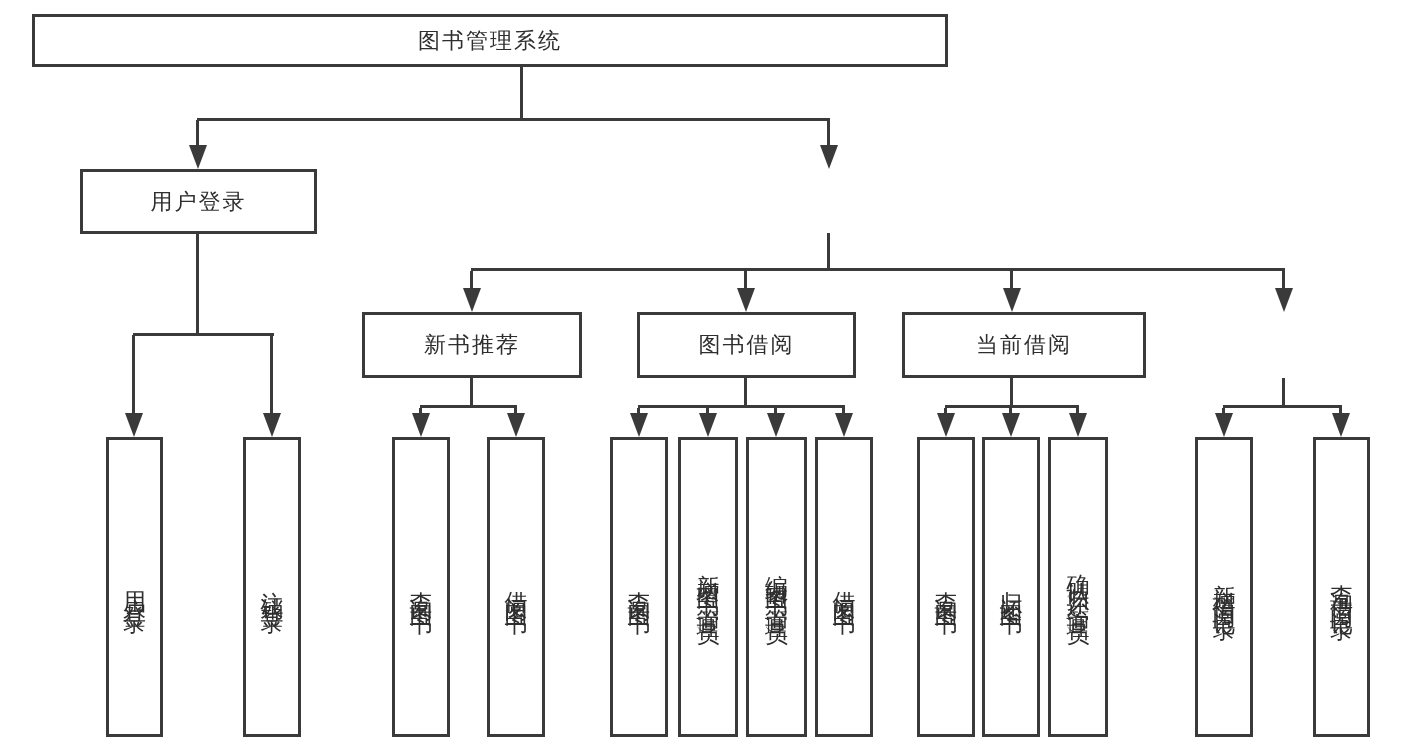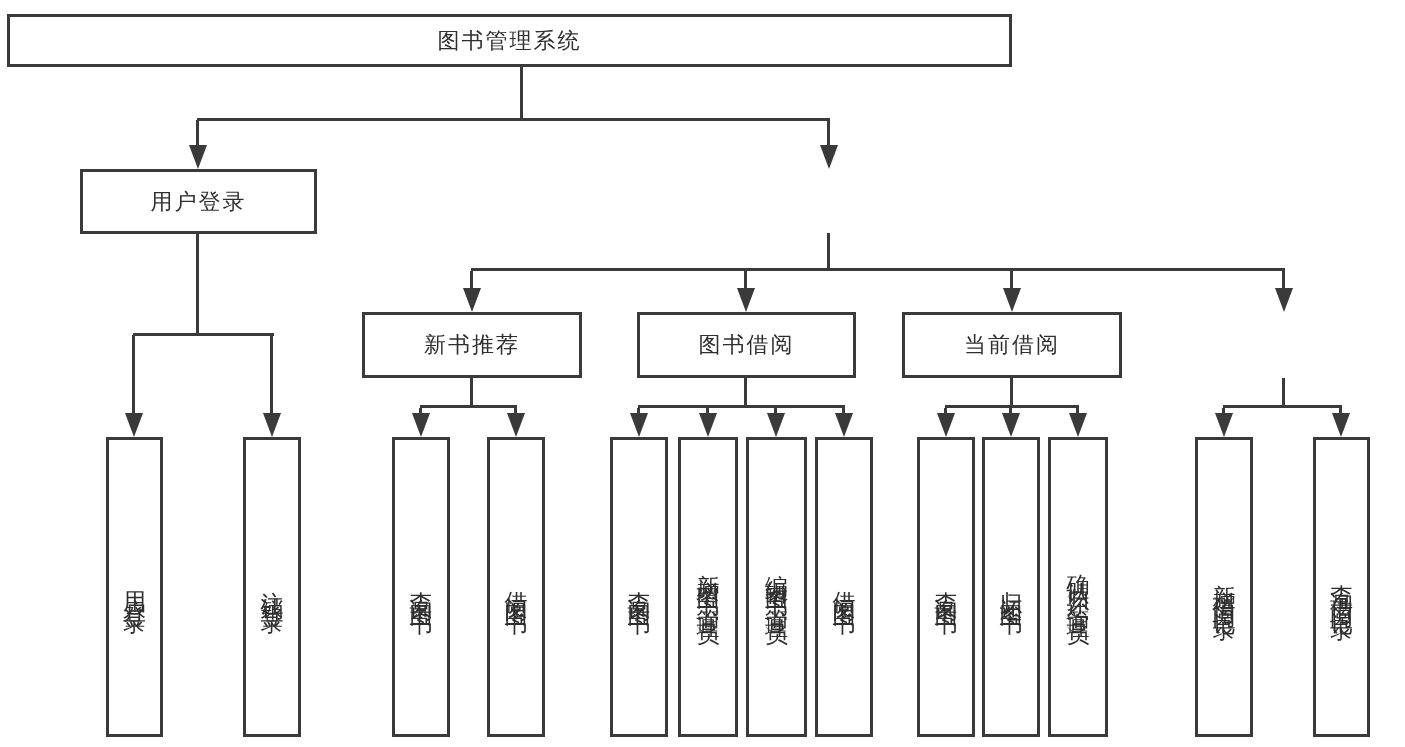"图书管理系统" div.box { left: 7px -> 32px; width: 1005px -> 916px }
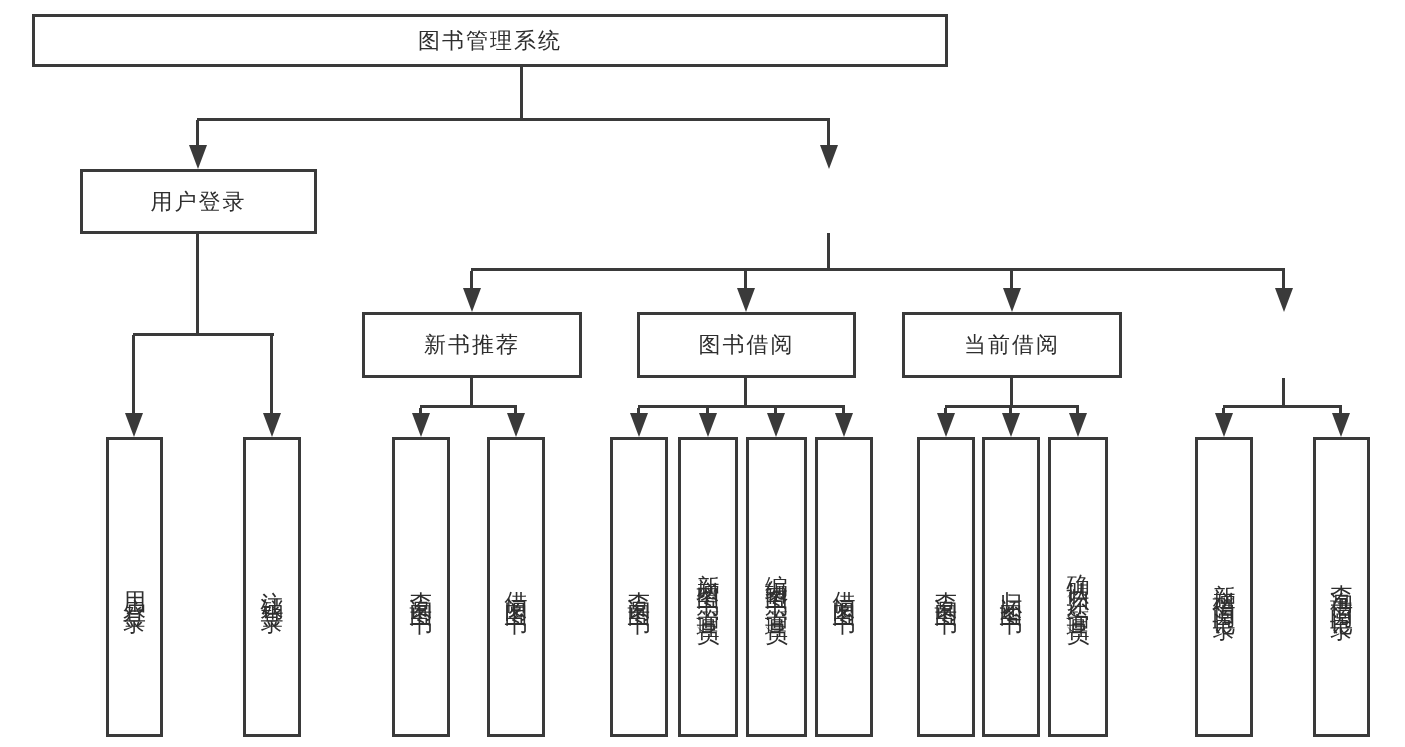"当前借阅" div.box { width: 220px -> 244px }
